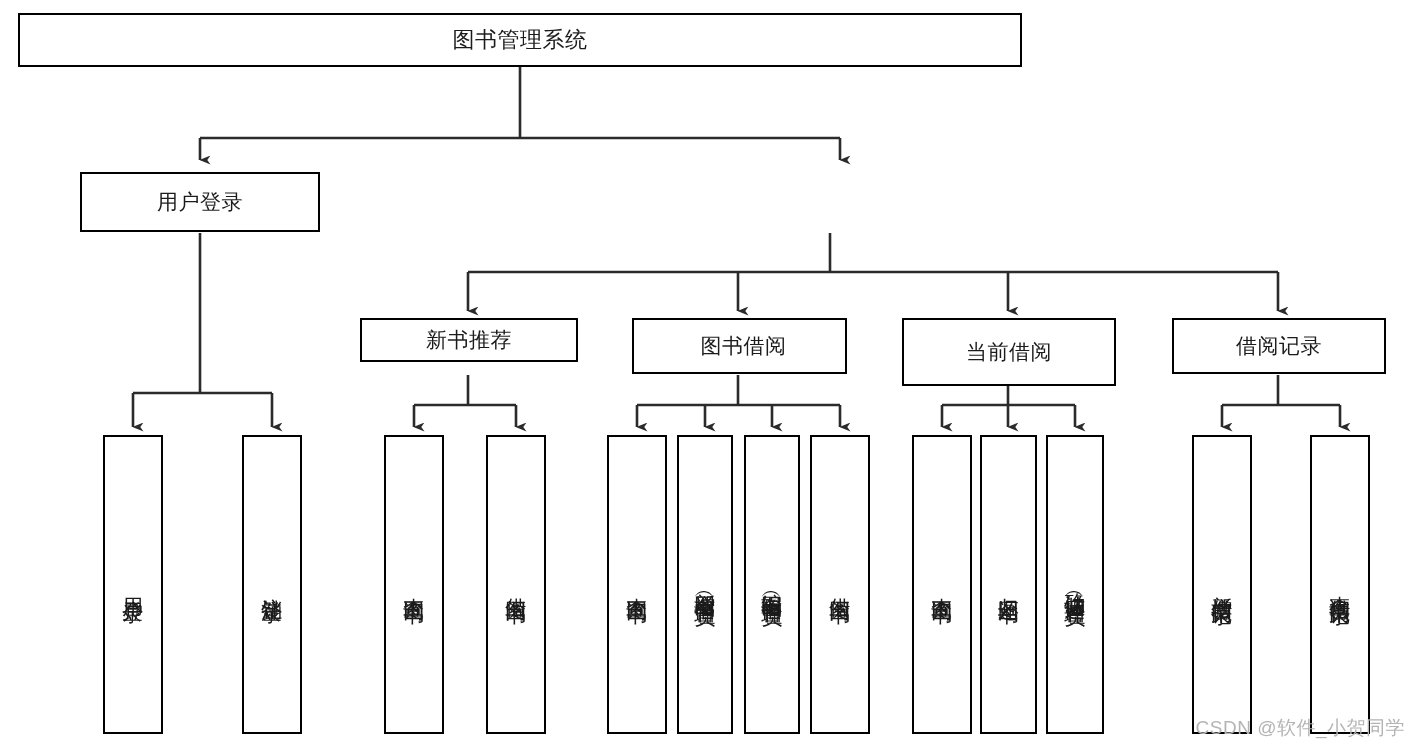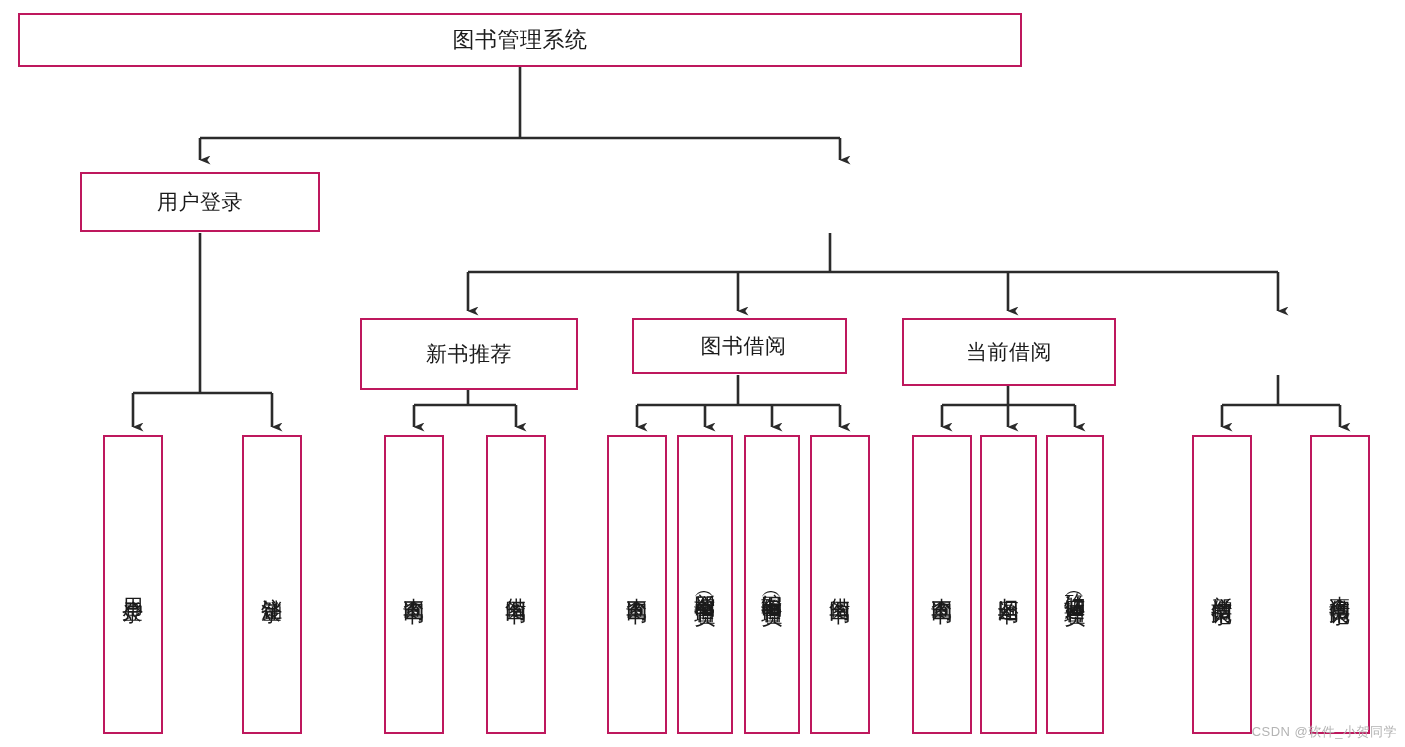"图书管理系统" .node { border: 2px solid #be185d -> 2px solid #000000 }
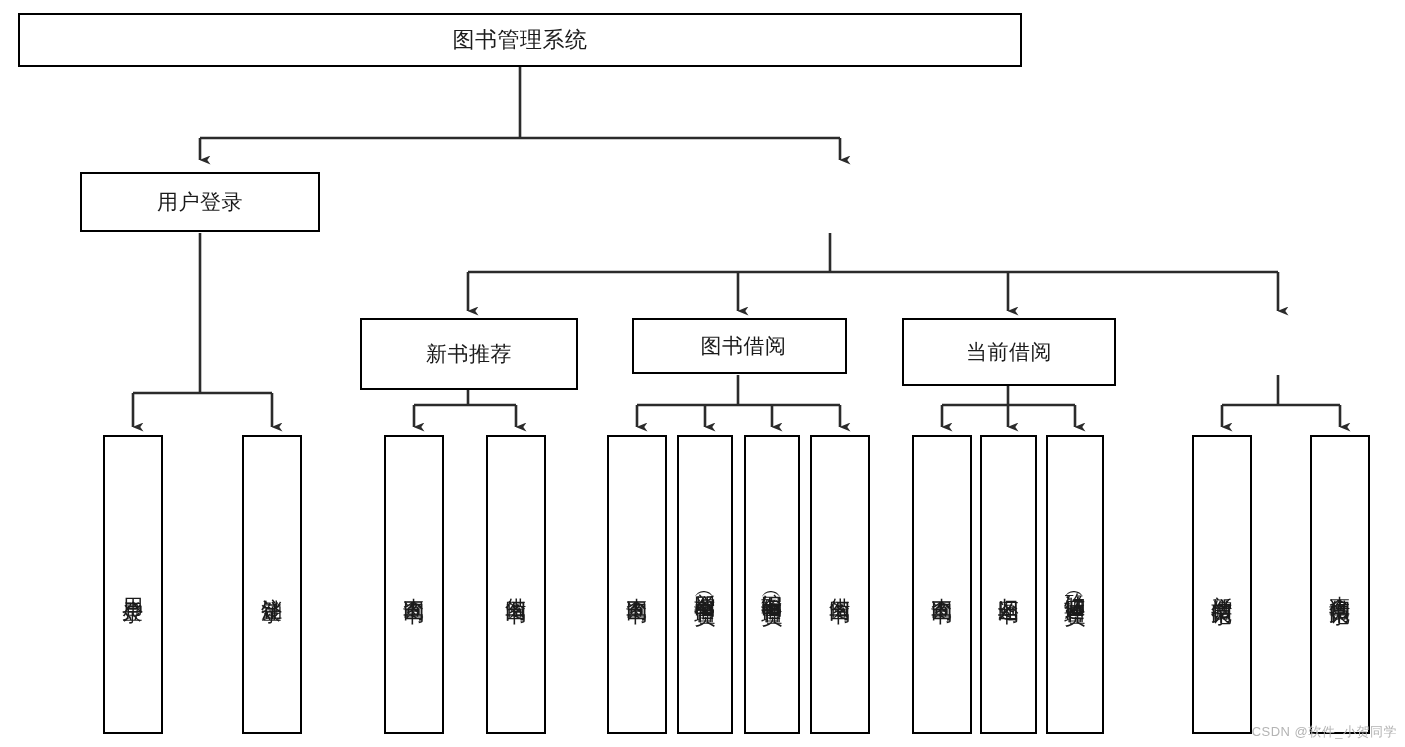"新书推荐" div.node { height: 72px -> 44px }
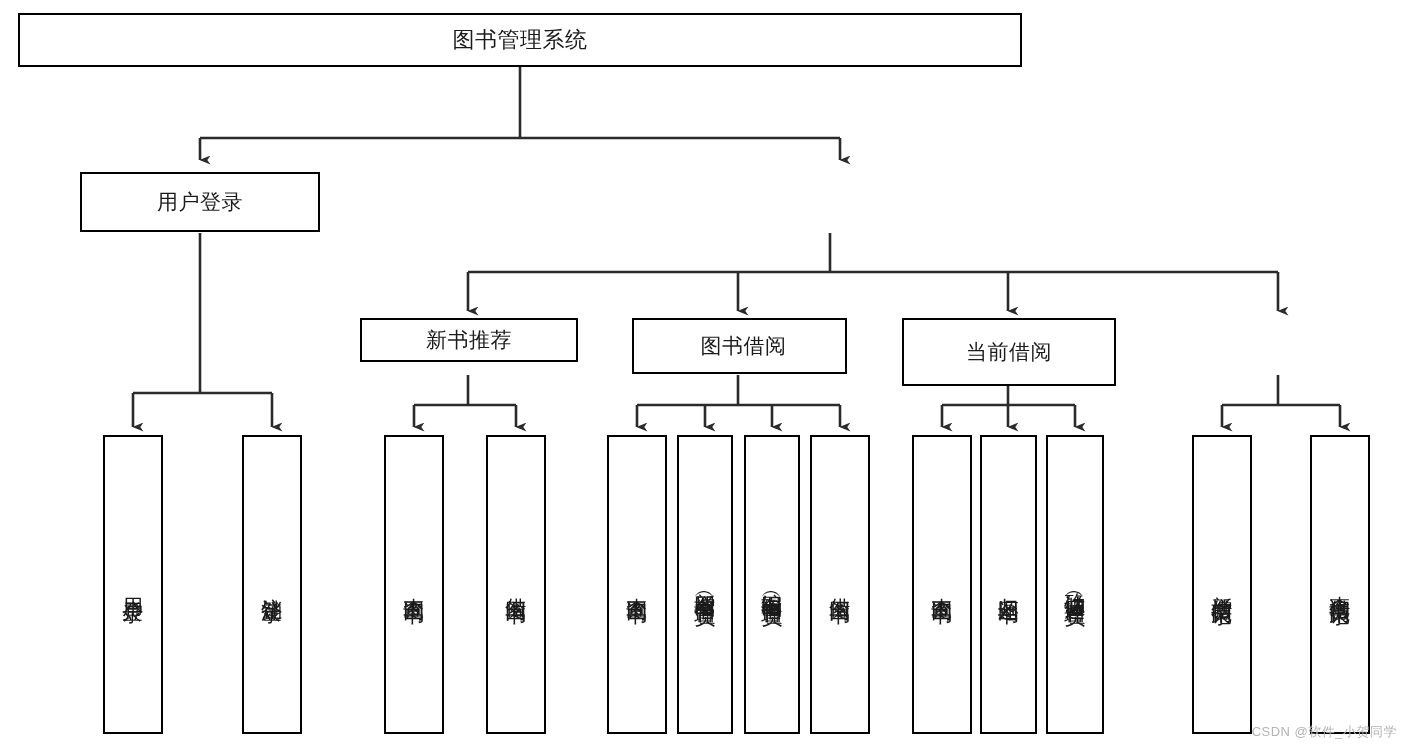"借阅记录" div.node { html: none -> <div> <span>借阅记录</span> </div> }
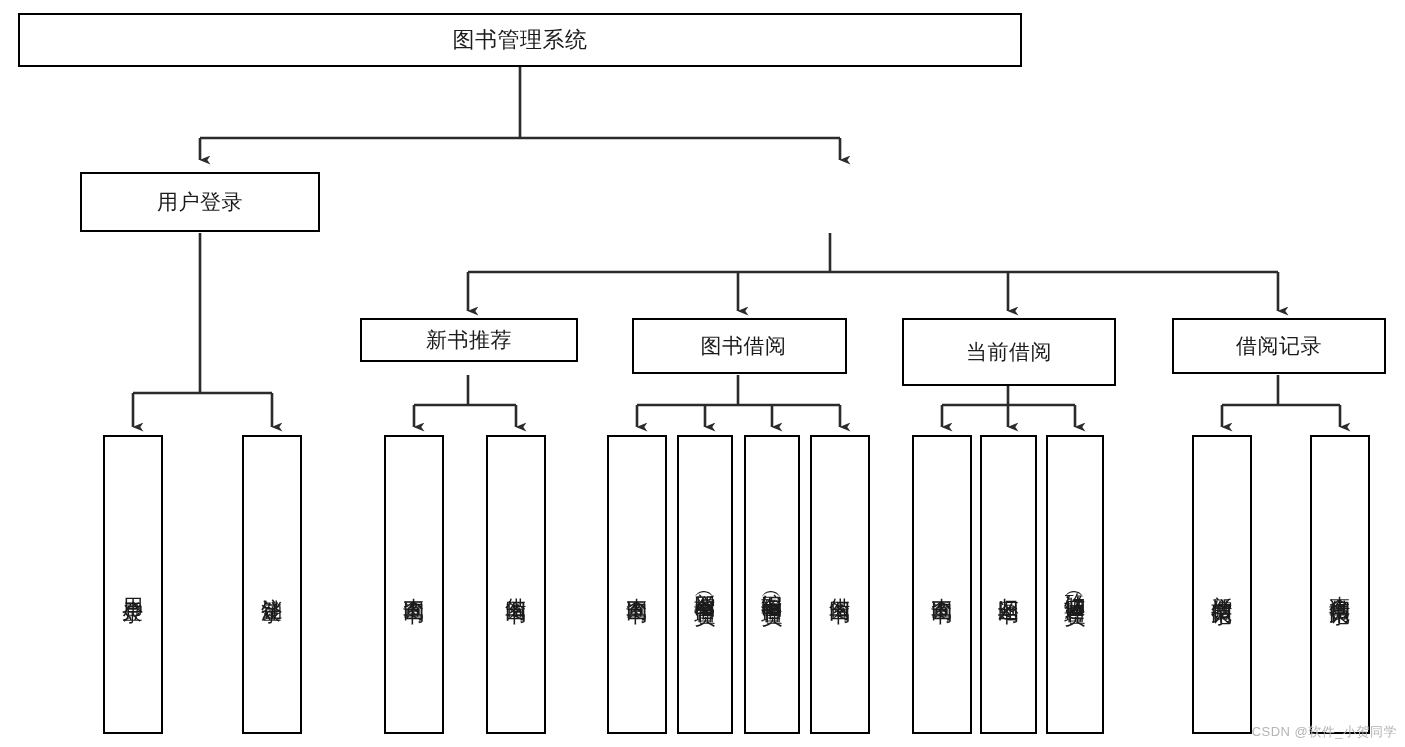"CSDN @软件_小贺同学" #watermark { font-size: 13px -> 19px; right: 8px -> 0 }
